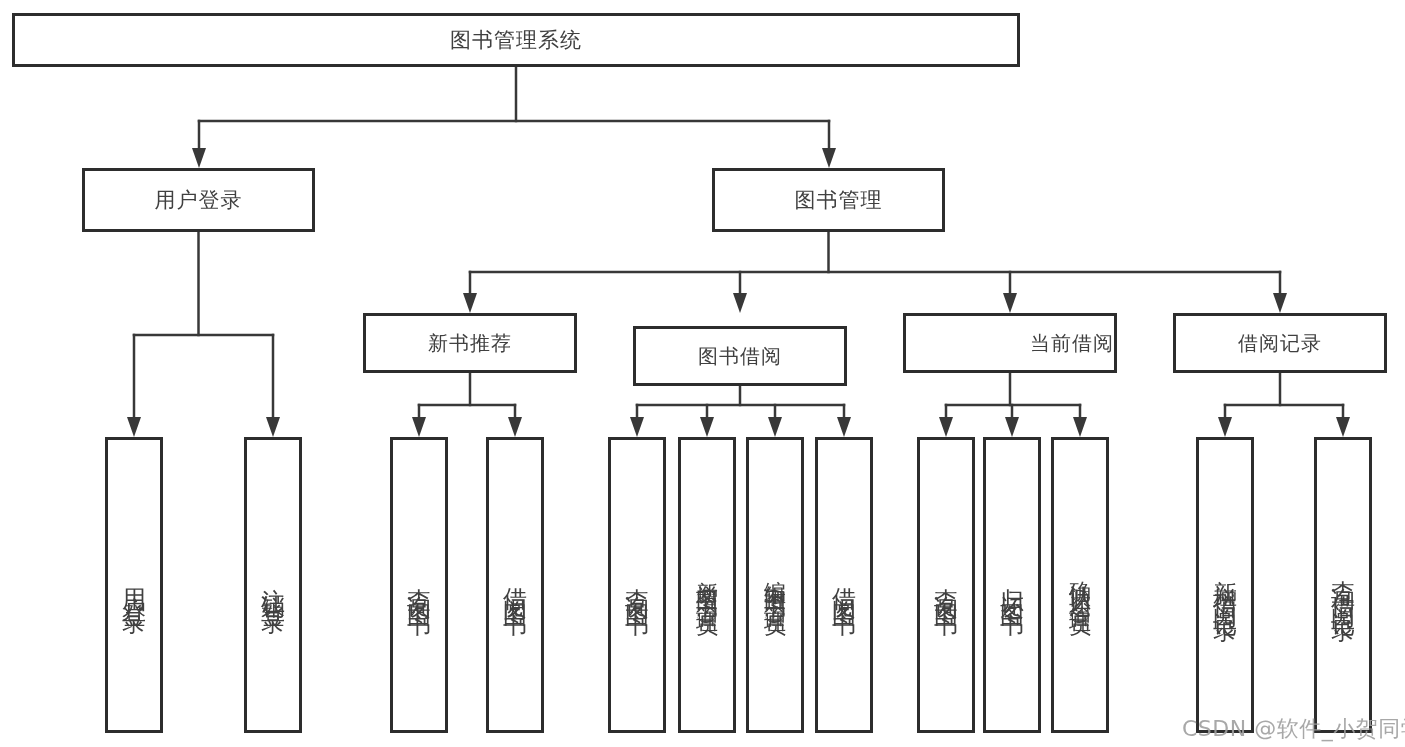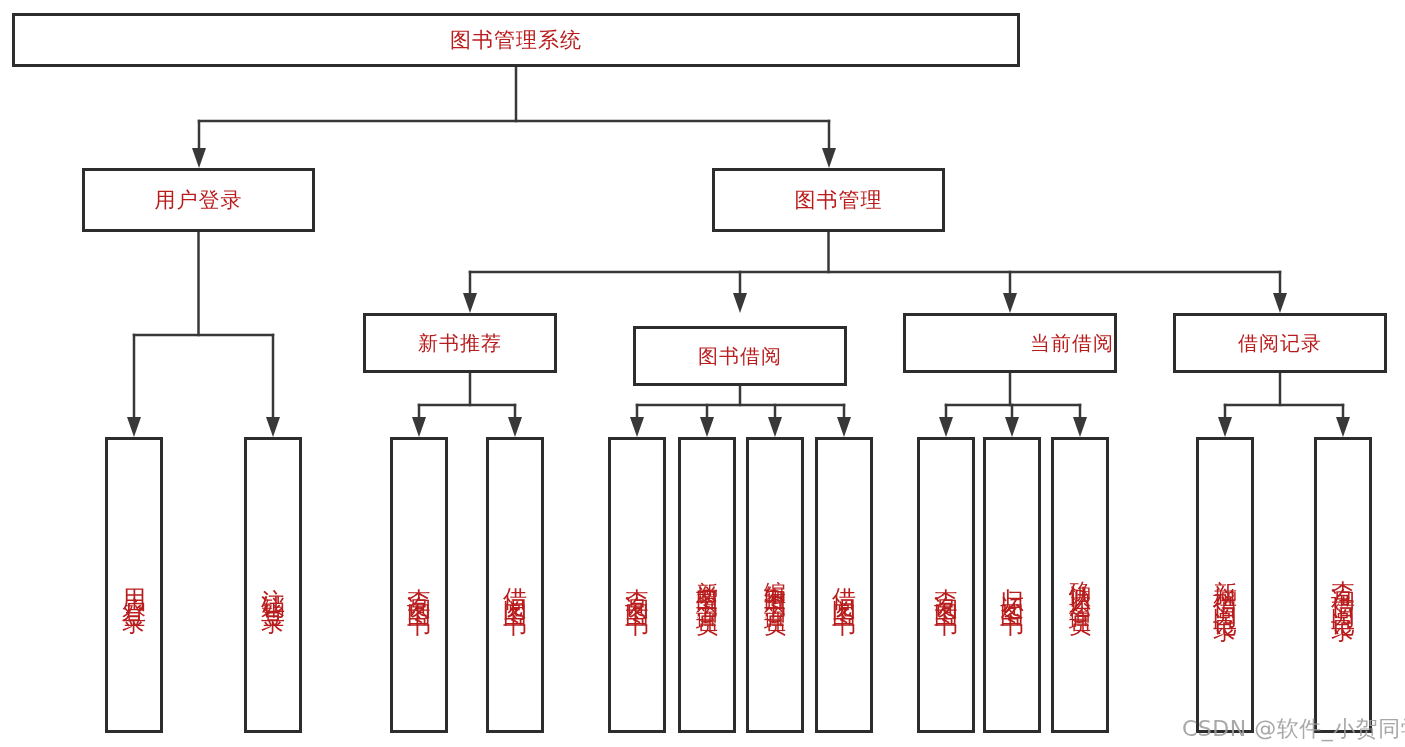"图书管理系统" .box { color: #b91c1c -> #404040 }
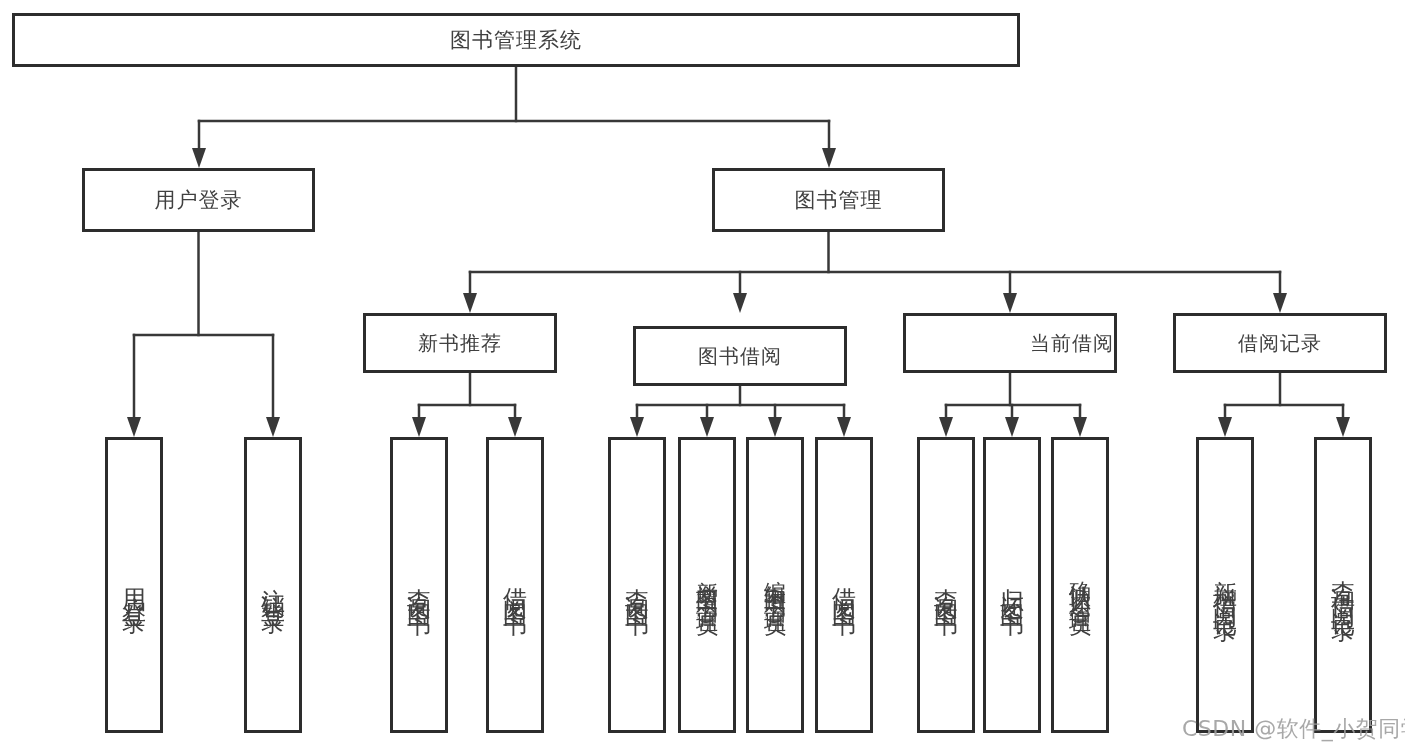"新书推荐" div.box { width: 194px -> 214px }
